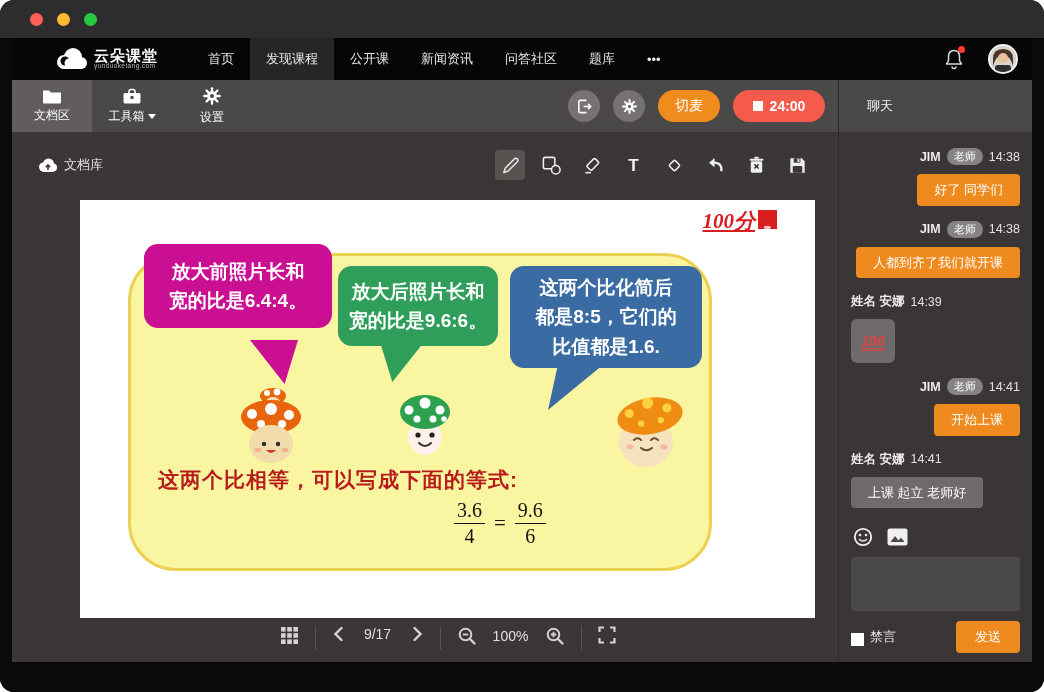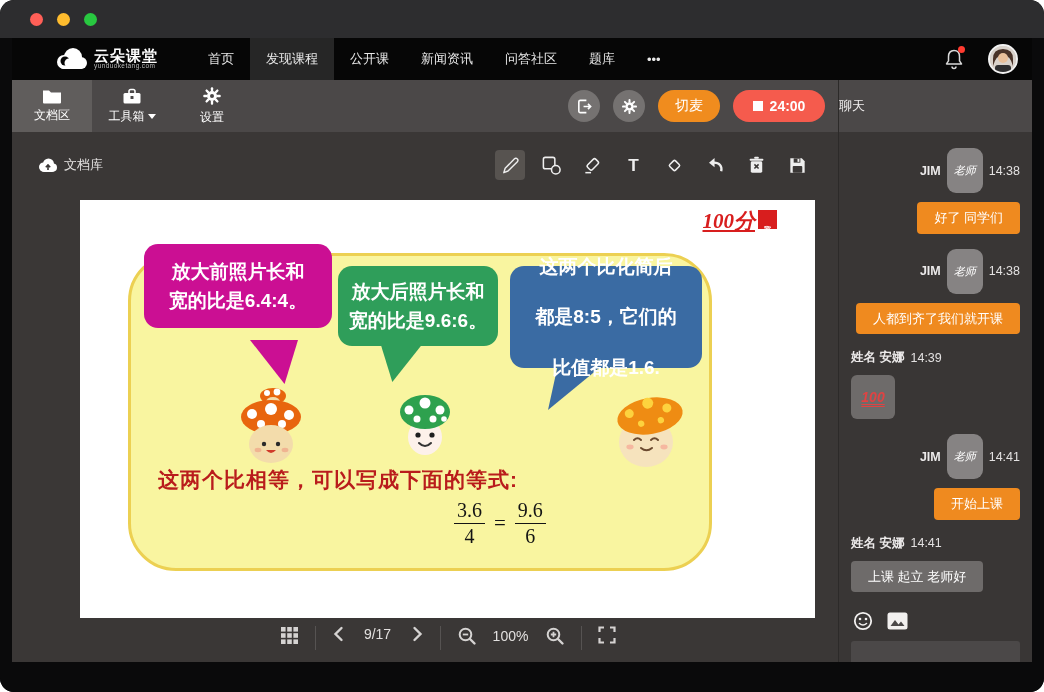"聊天" .chat-header { padding-left: 0 -> 28px }
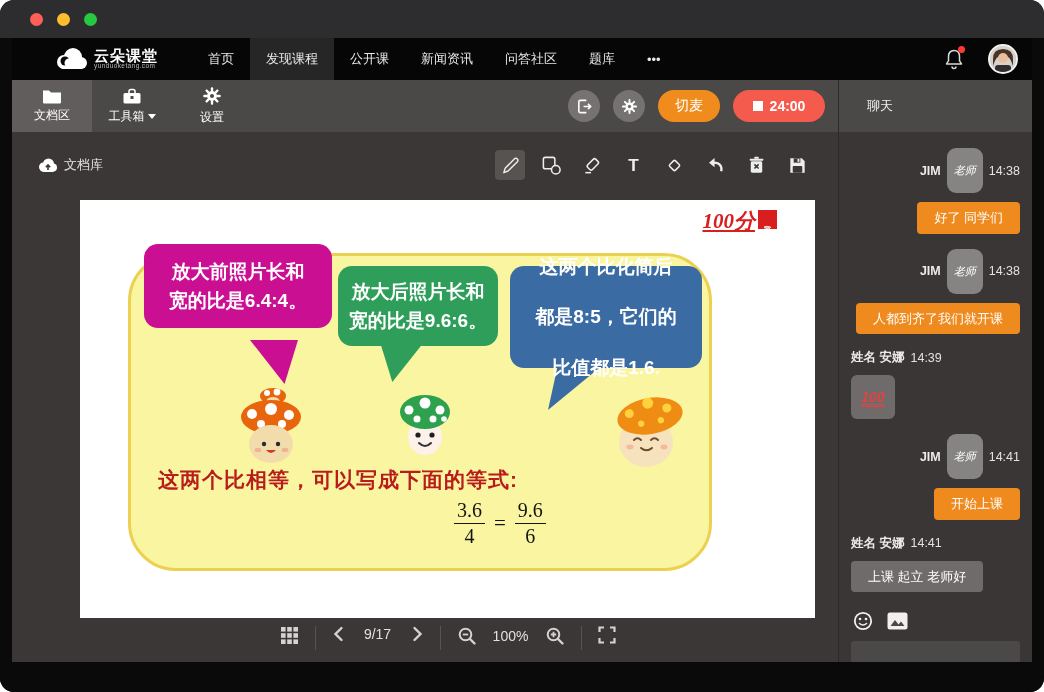"老师" .msg-badge { font-style: italic -> none; padding: 15px 7px -> 1px 7px }
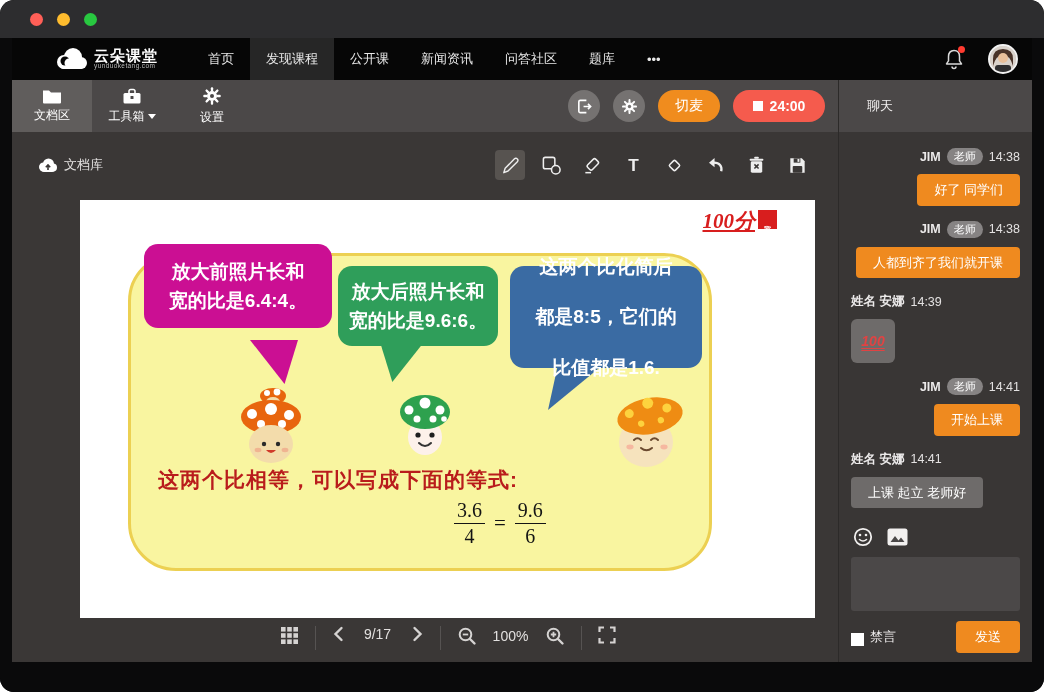"这两个比化简后" .bubble.blue { gap: 21px -> none }
